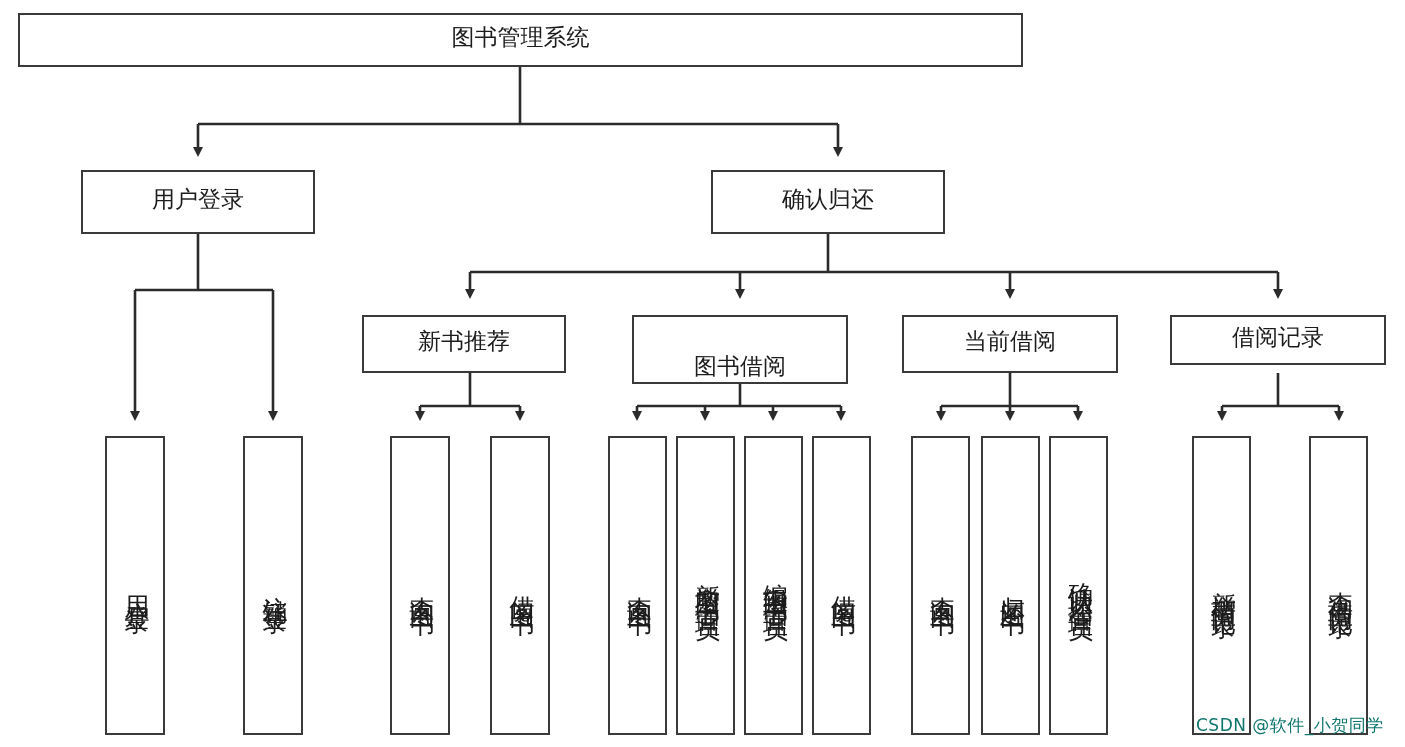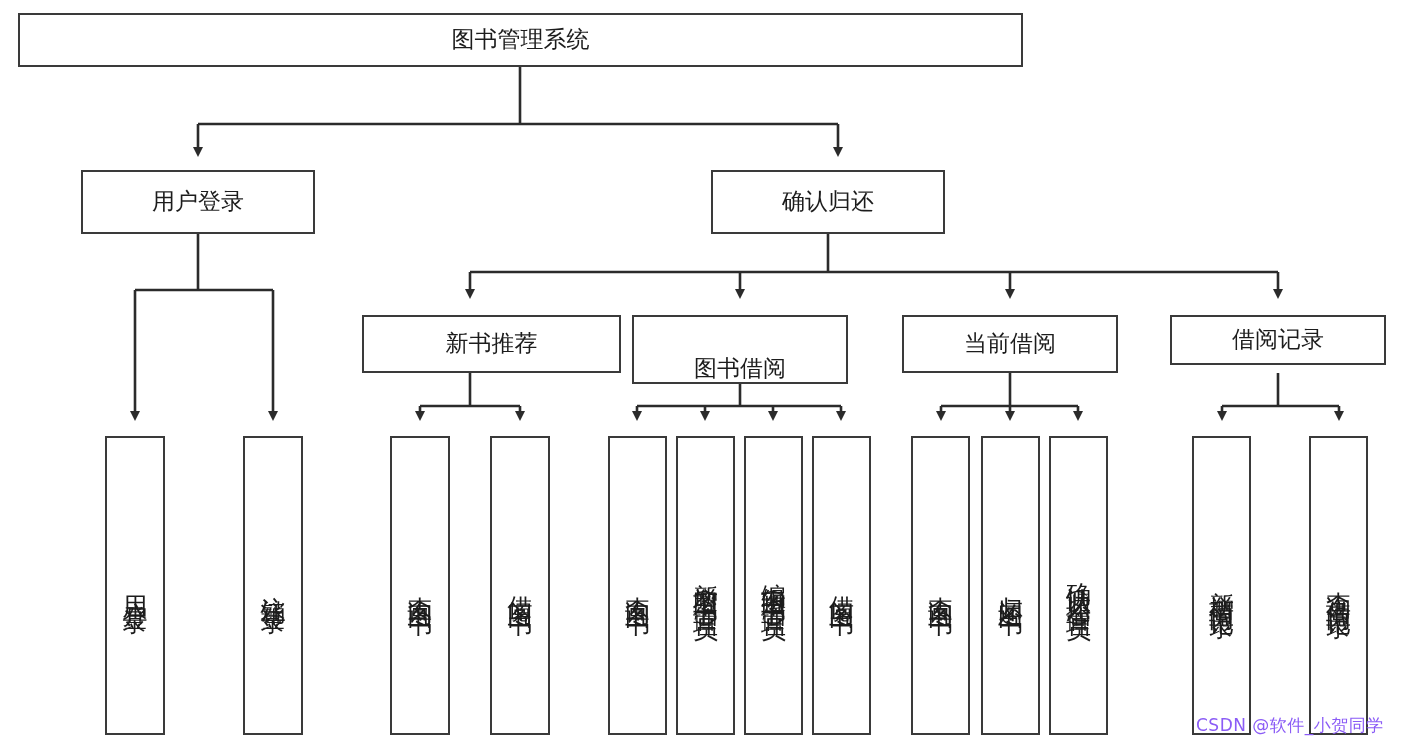"图书管理系统" .node-label { font-family: Liberation Sans, sans-serif -> Liberation Mono, monospace }
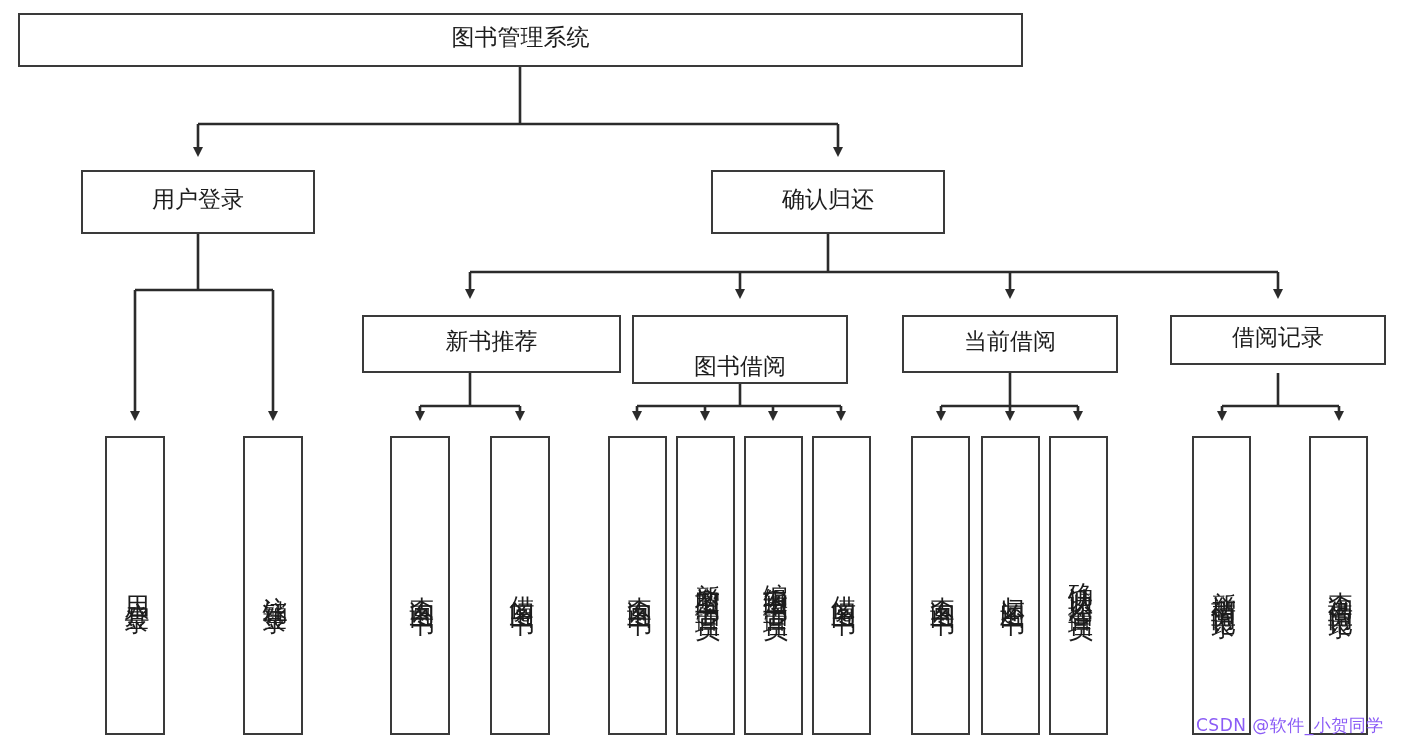"新书推荐" div.node { width: 259px -> 204px }
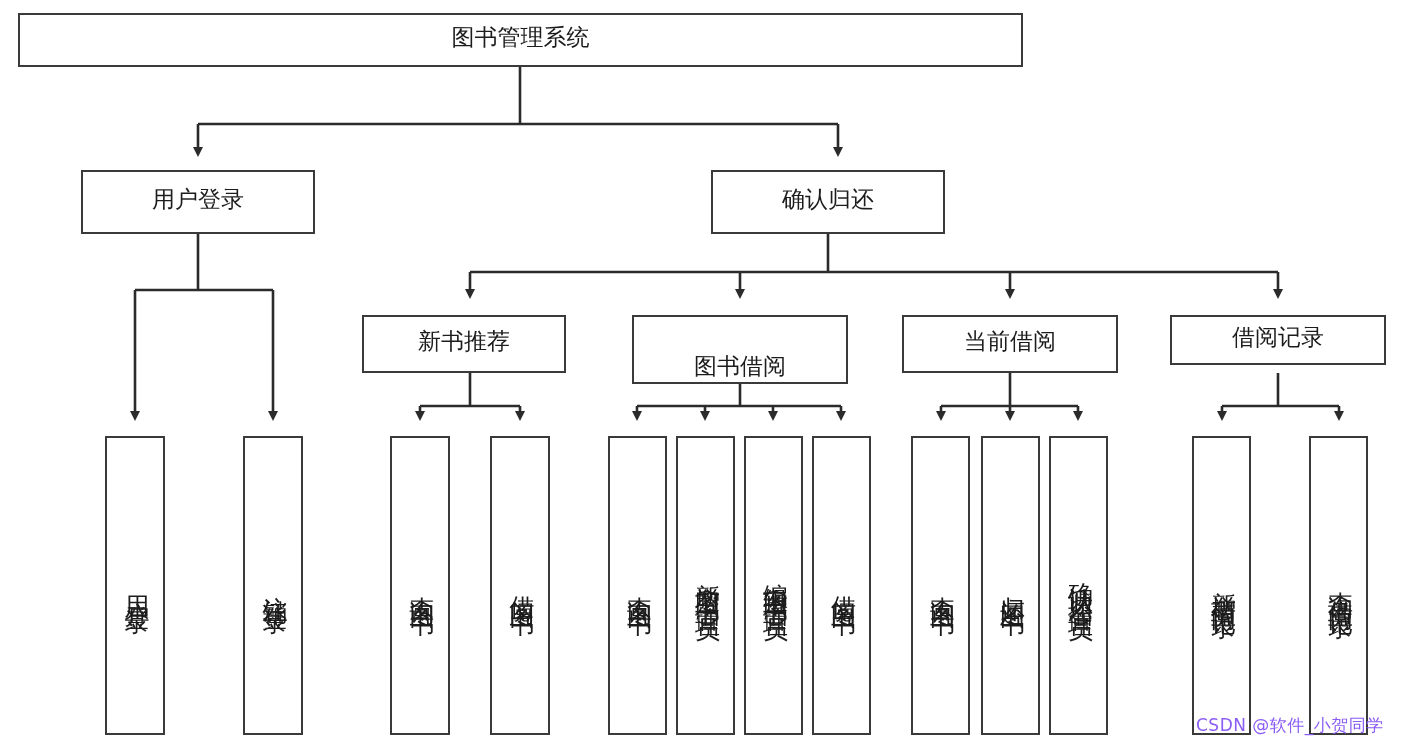"CSDN @软件_小贺同学" #watermark { color: #8b5cf6 -> #0f766e }
